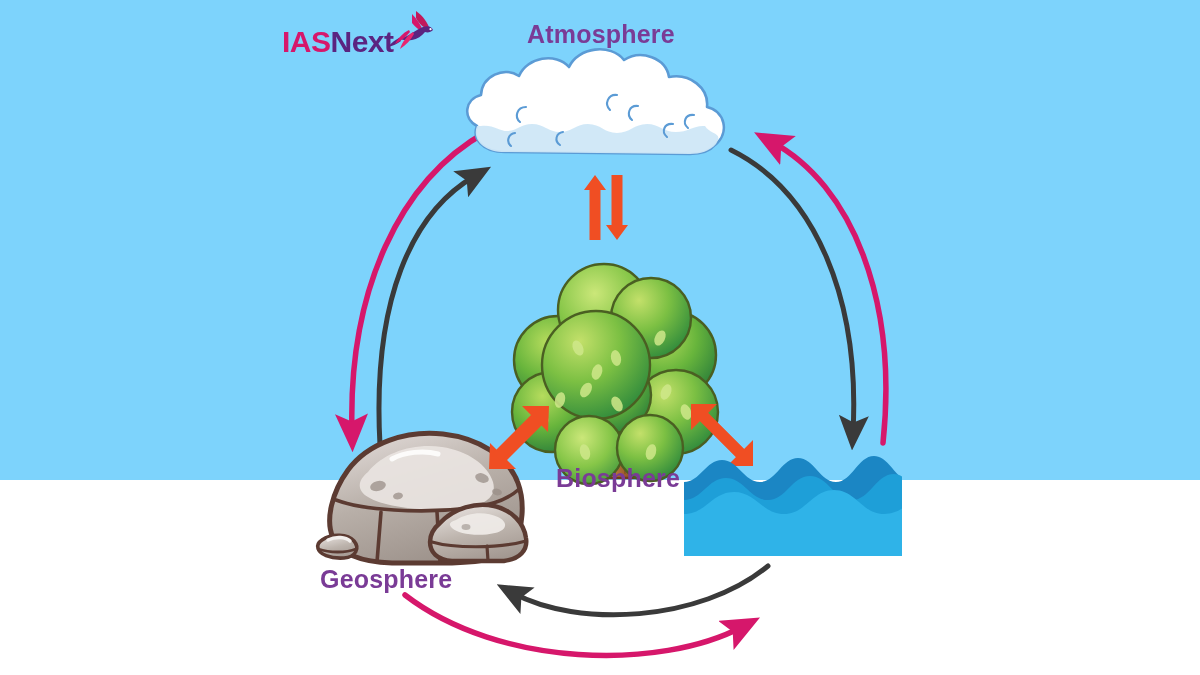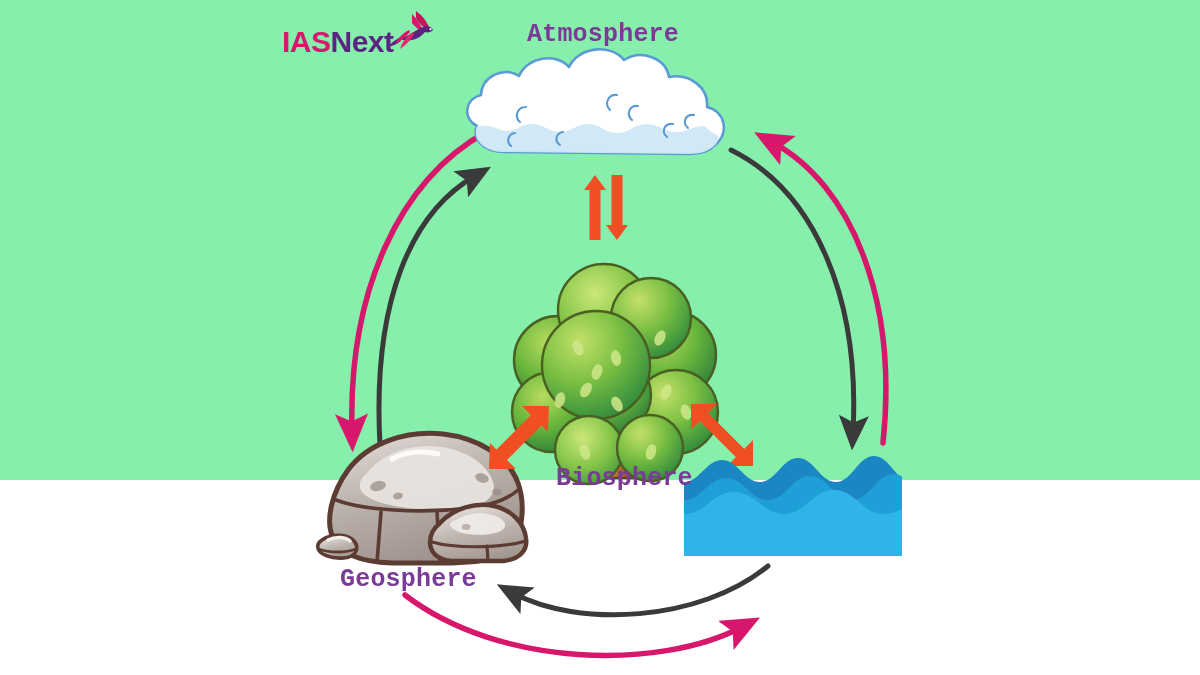"IASNext" #stage { background: #86efac -> #7dd3fc }
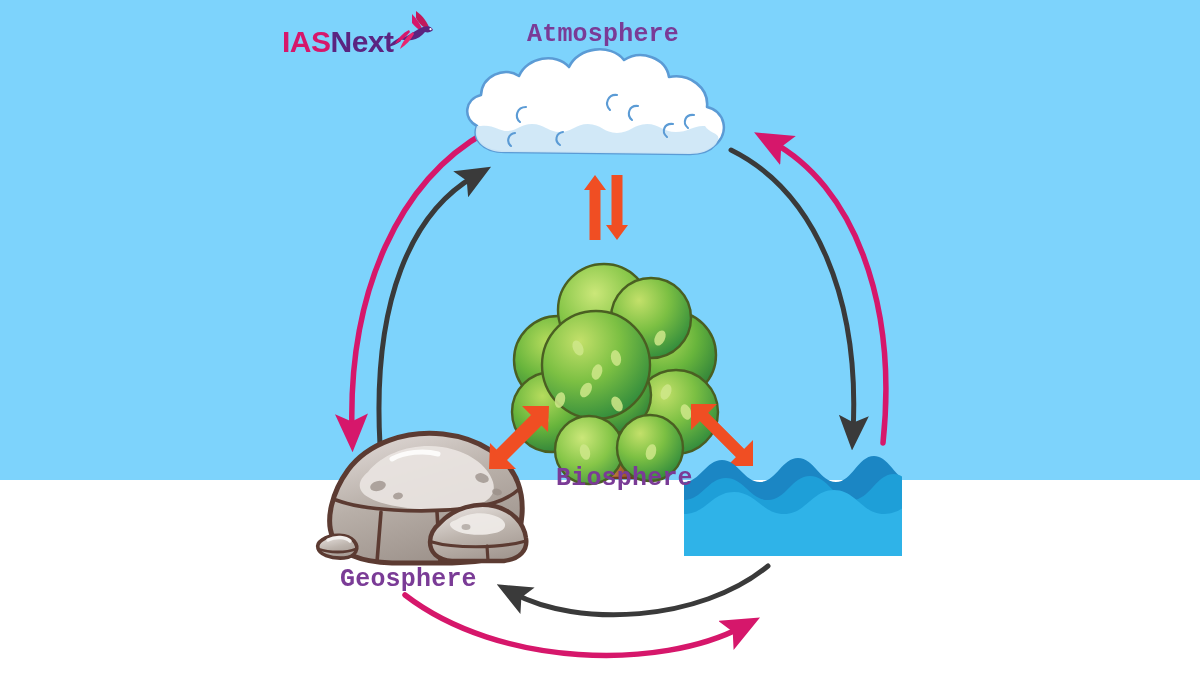"Atmosphere" .label { font-family: Liberation Mono, monospace -> none }
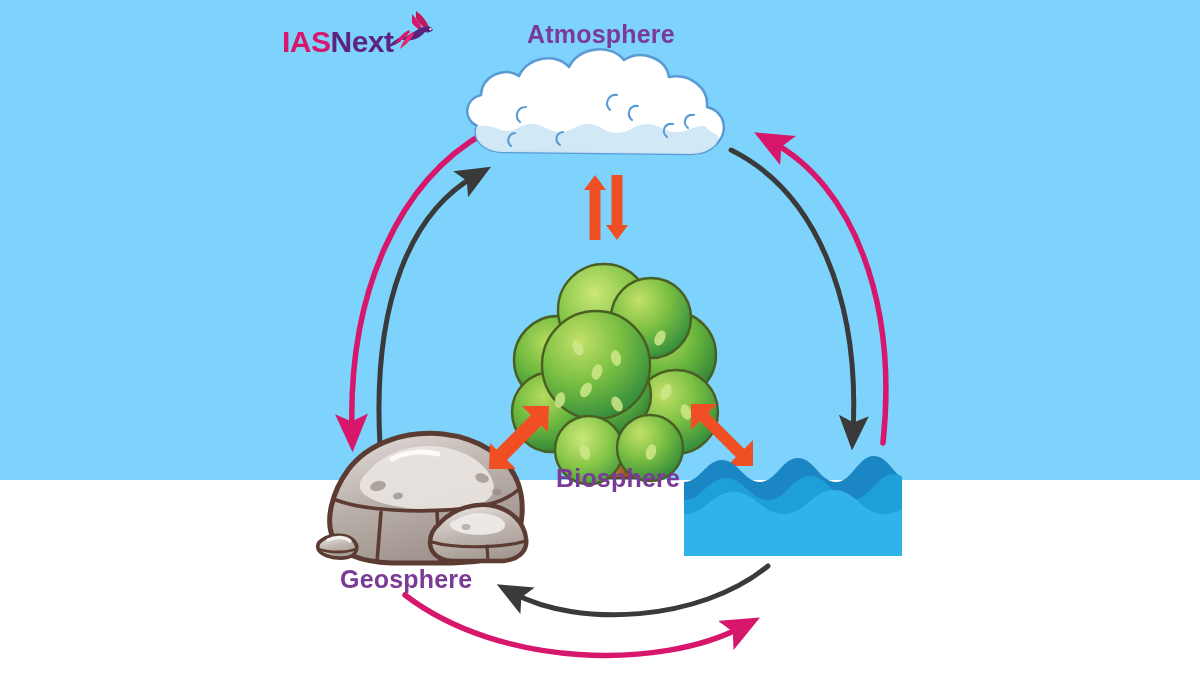"Geosphere" #label-geosphere { margin-left: 20px -> none }
